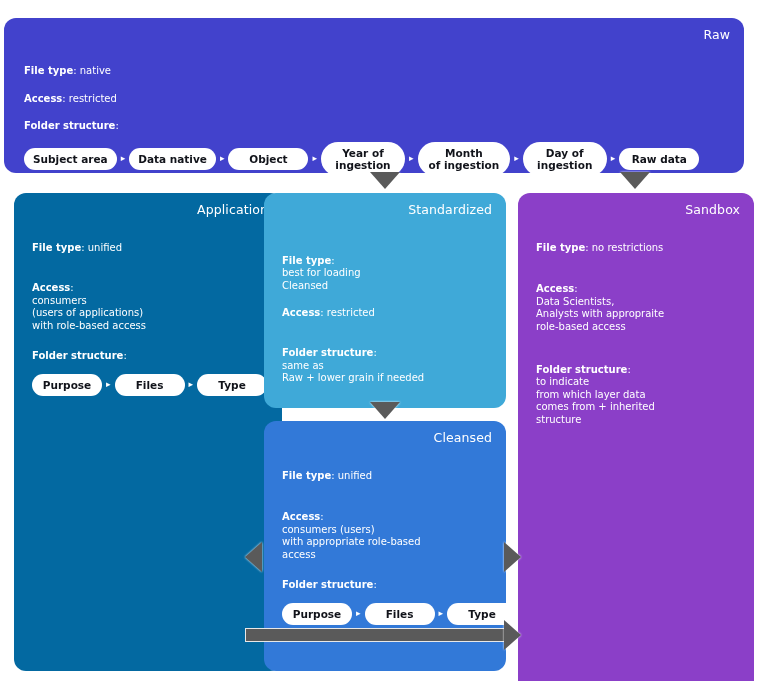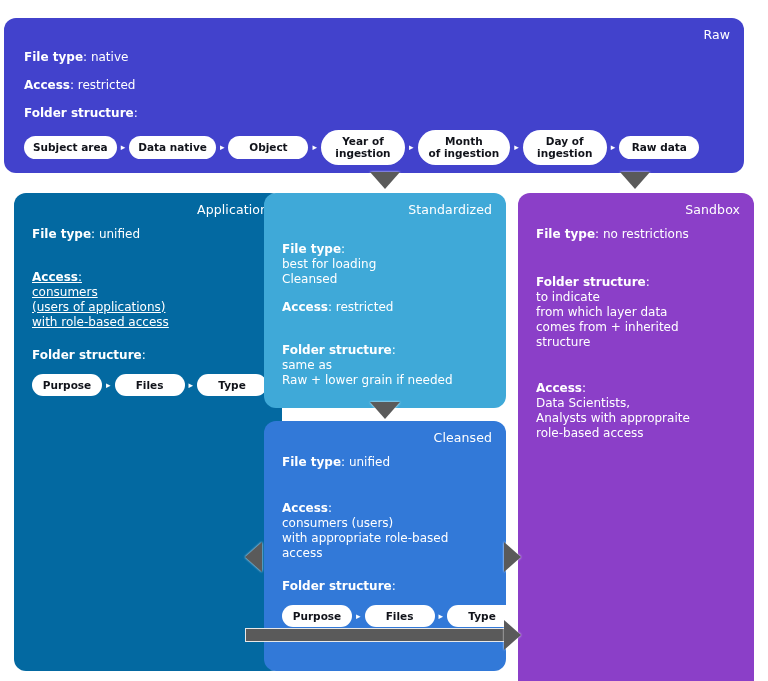"File type: native" .attr { font-size: 12px -> 10px; margin: 0 0 13px 0 -> 15px 0 13px 0 }
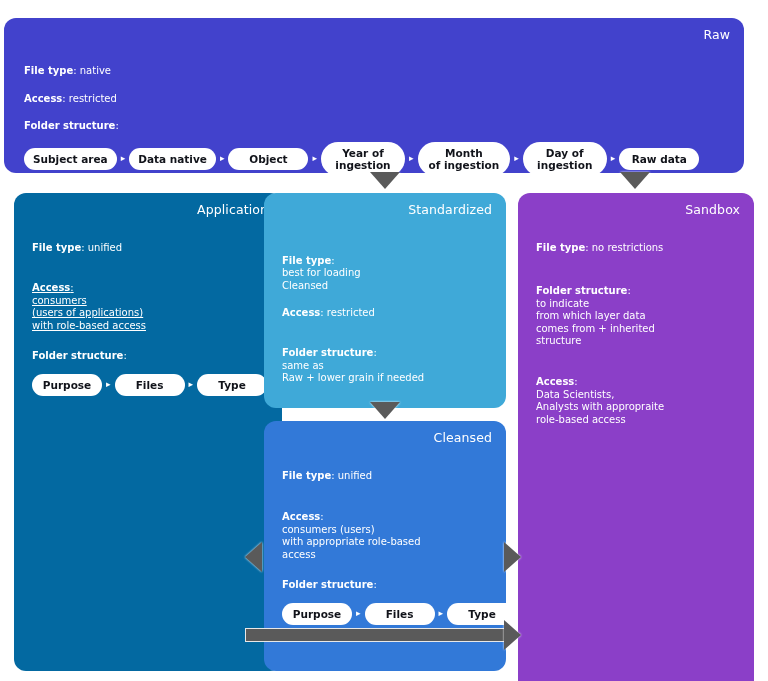"Access: consumers" p.attr { text-decoration: underline -> none }
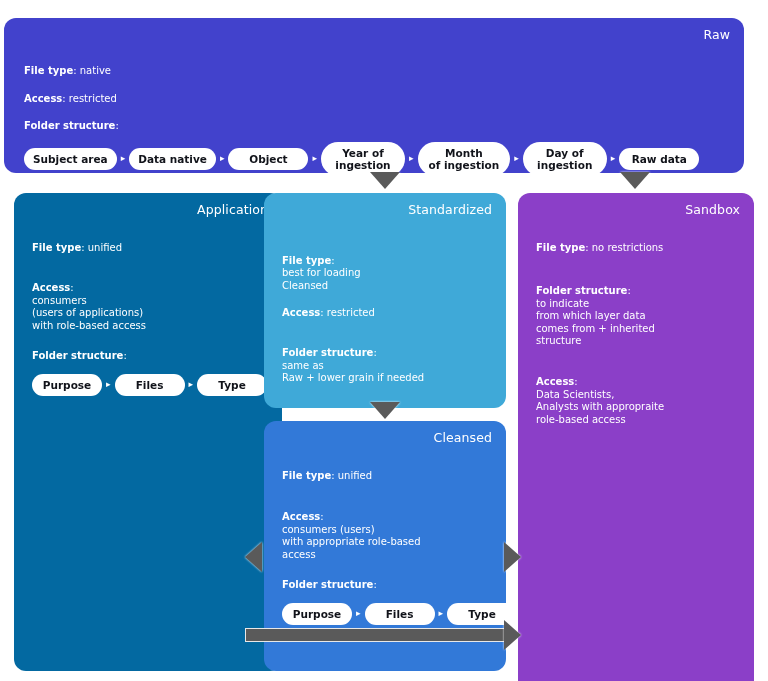"Folder structure: to indicate" p.attr { order: before "Access: Data Scientists," -> after "Access: Data Scientists," }
